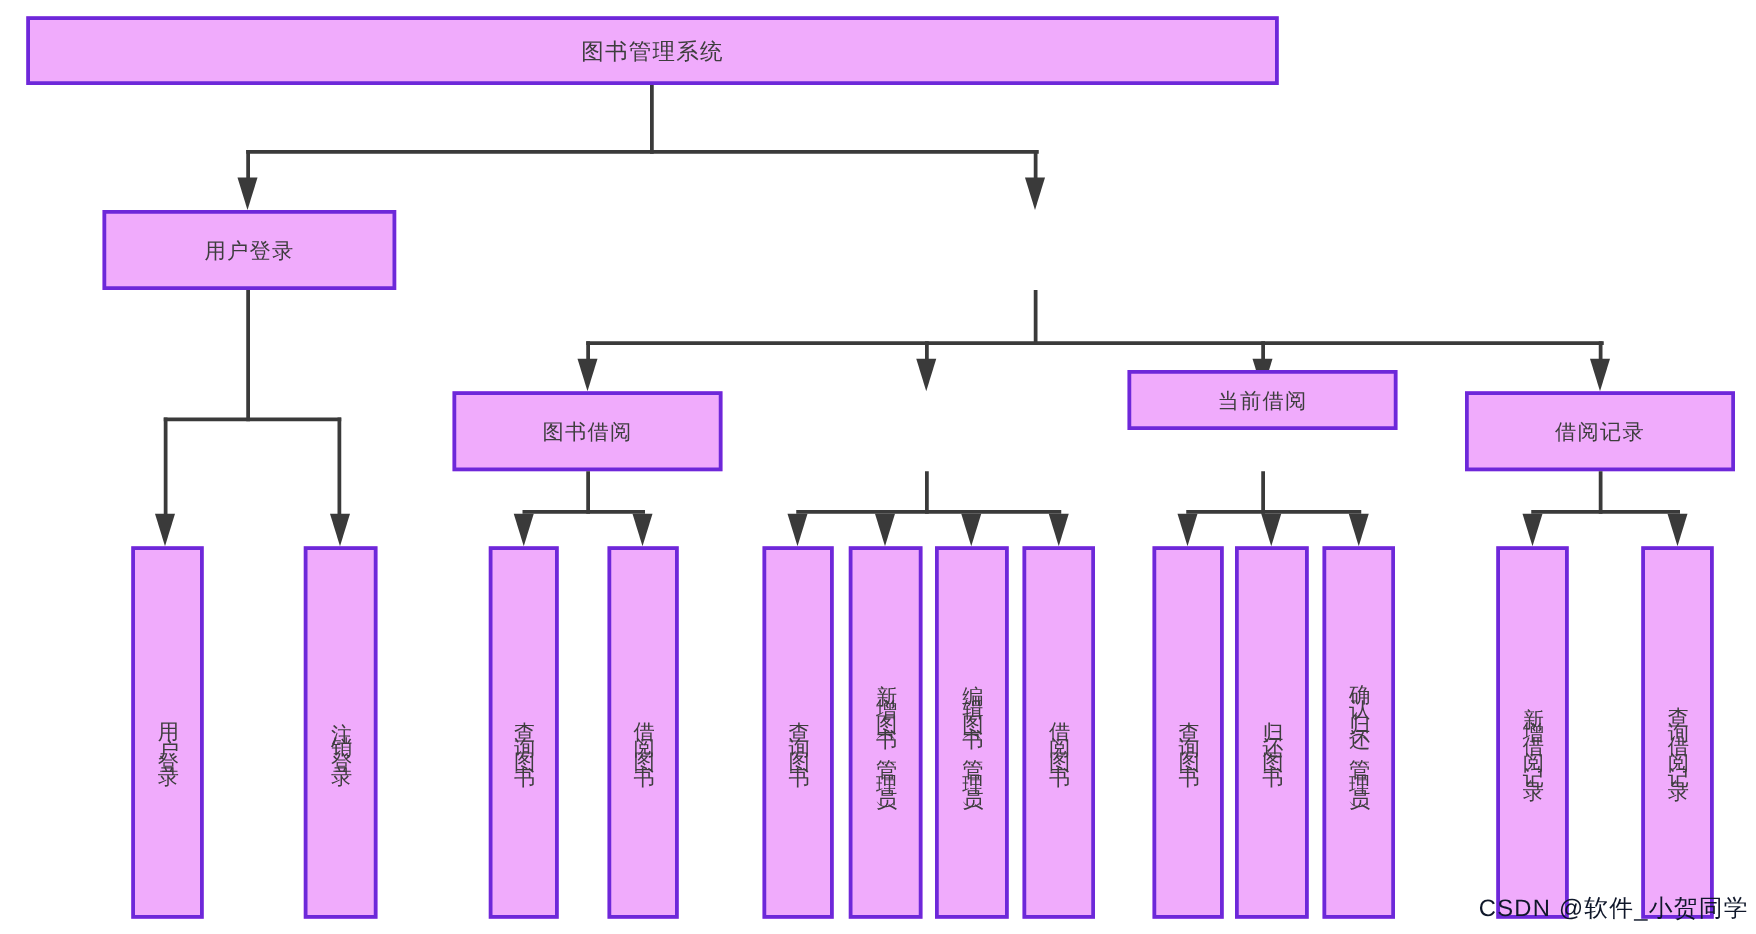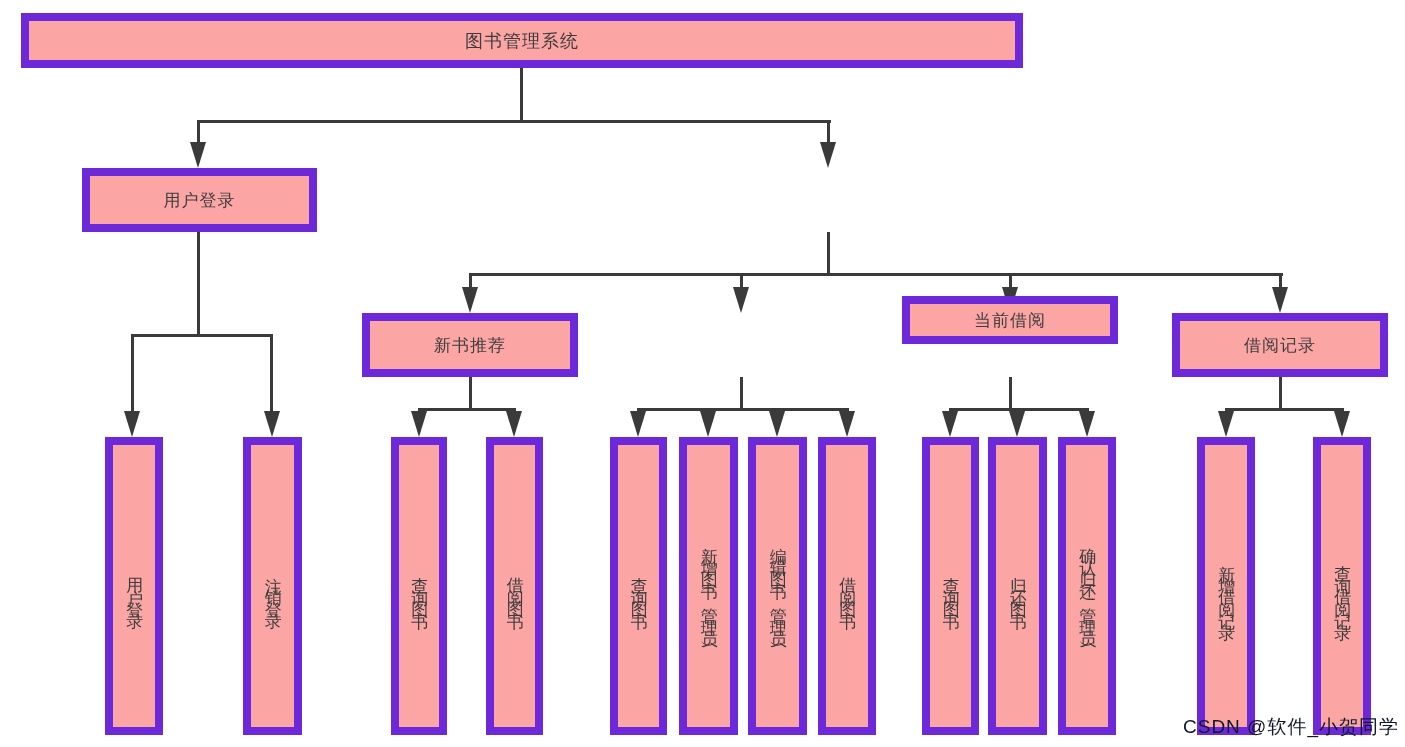"图书管理系统" .box { background: #fca5a5 -> #f0abfc; border: 8px solid #6d28d9 -> 3px solid #6d28d9 }
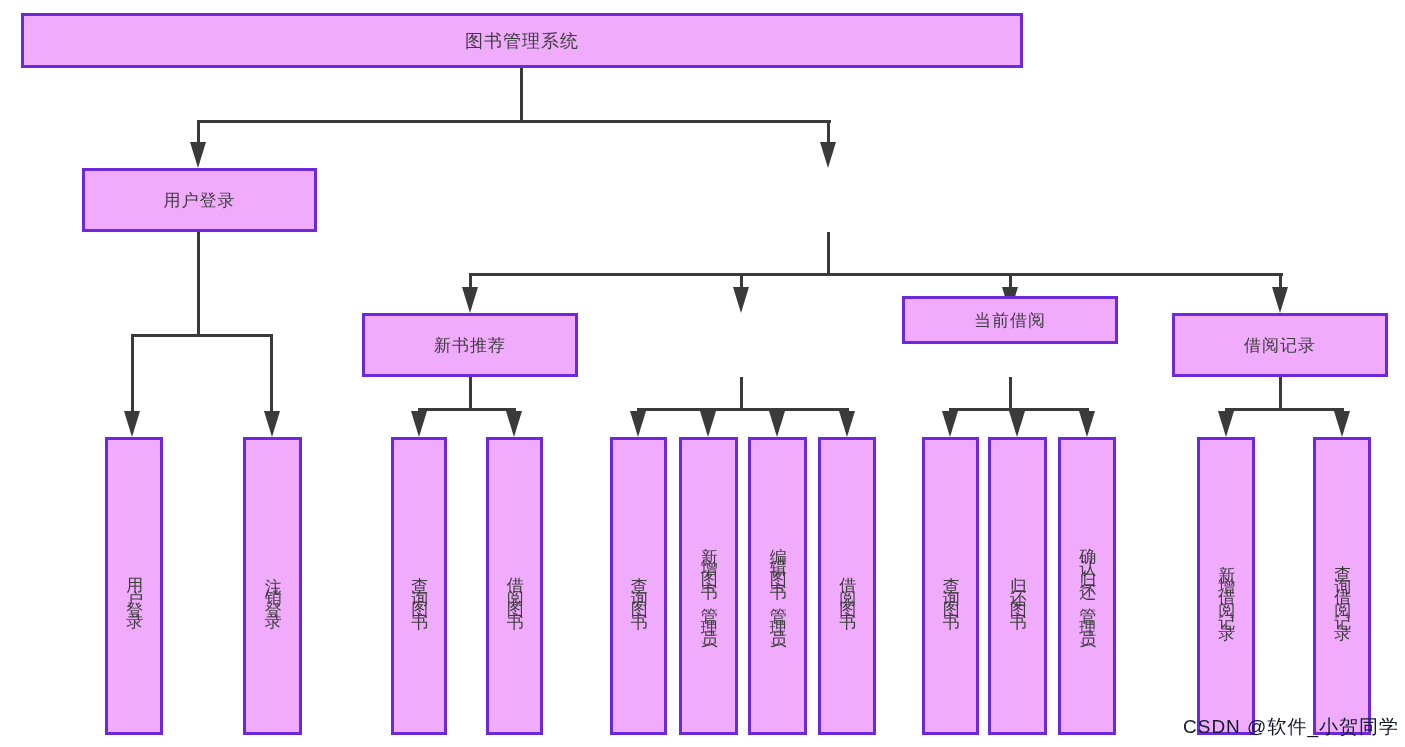"新书推荐" div.box { text: 新书推荐 -> 图书借阅 }
